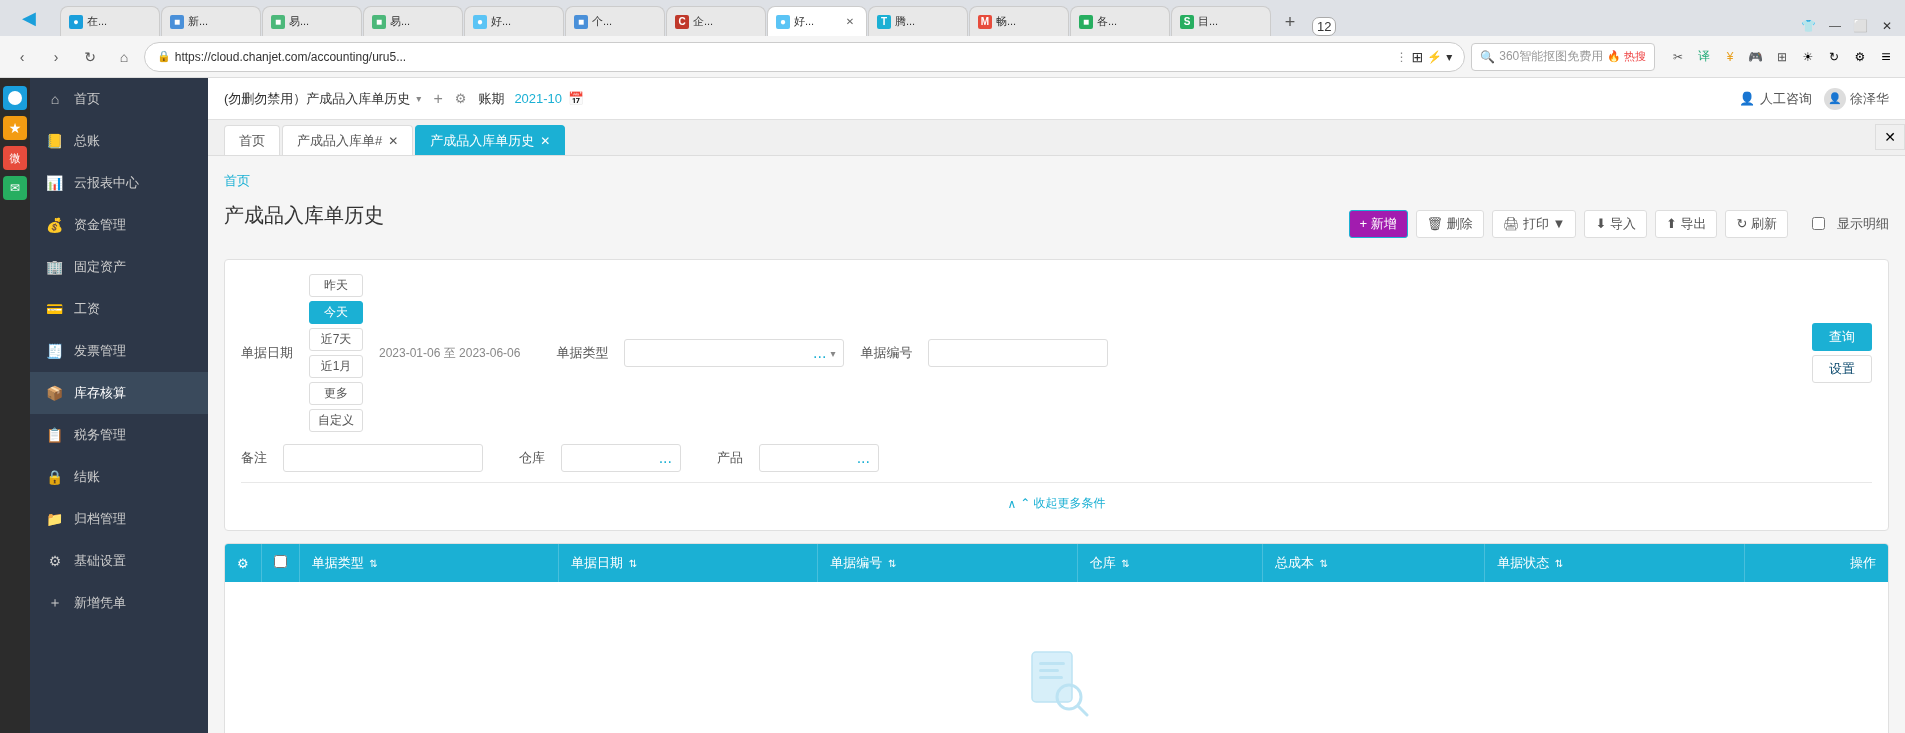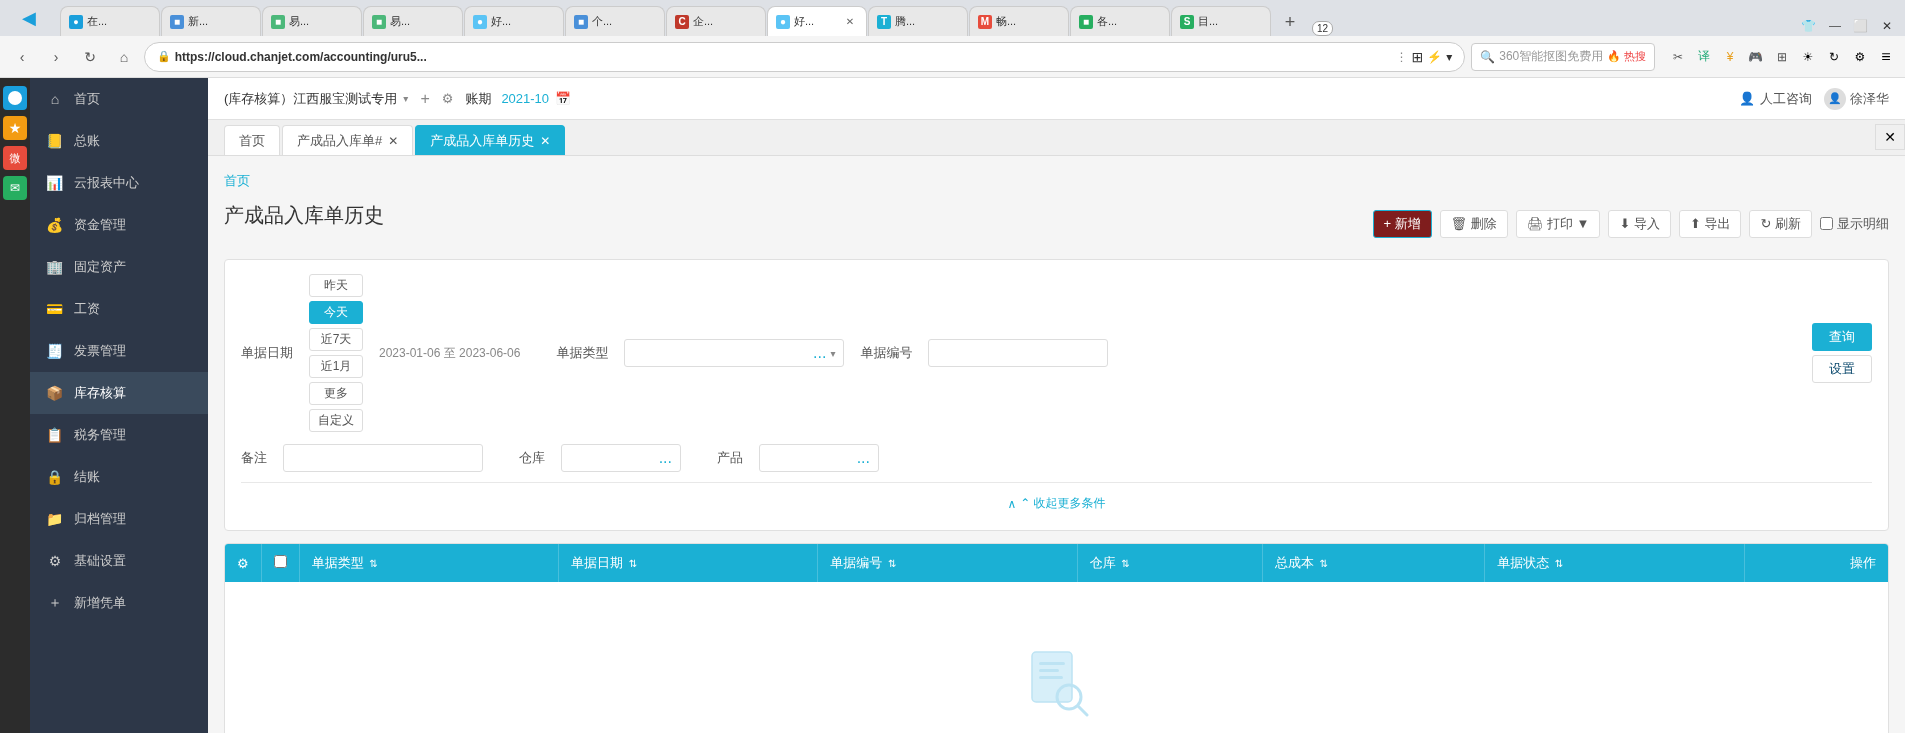"12" .tab-count { font-size: 10px -> 13px }
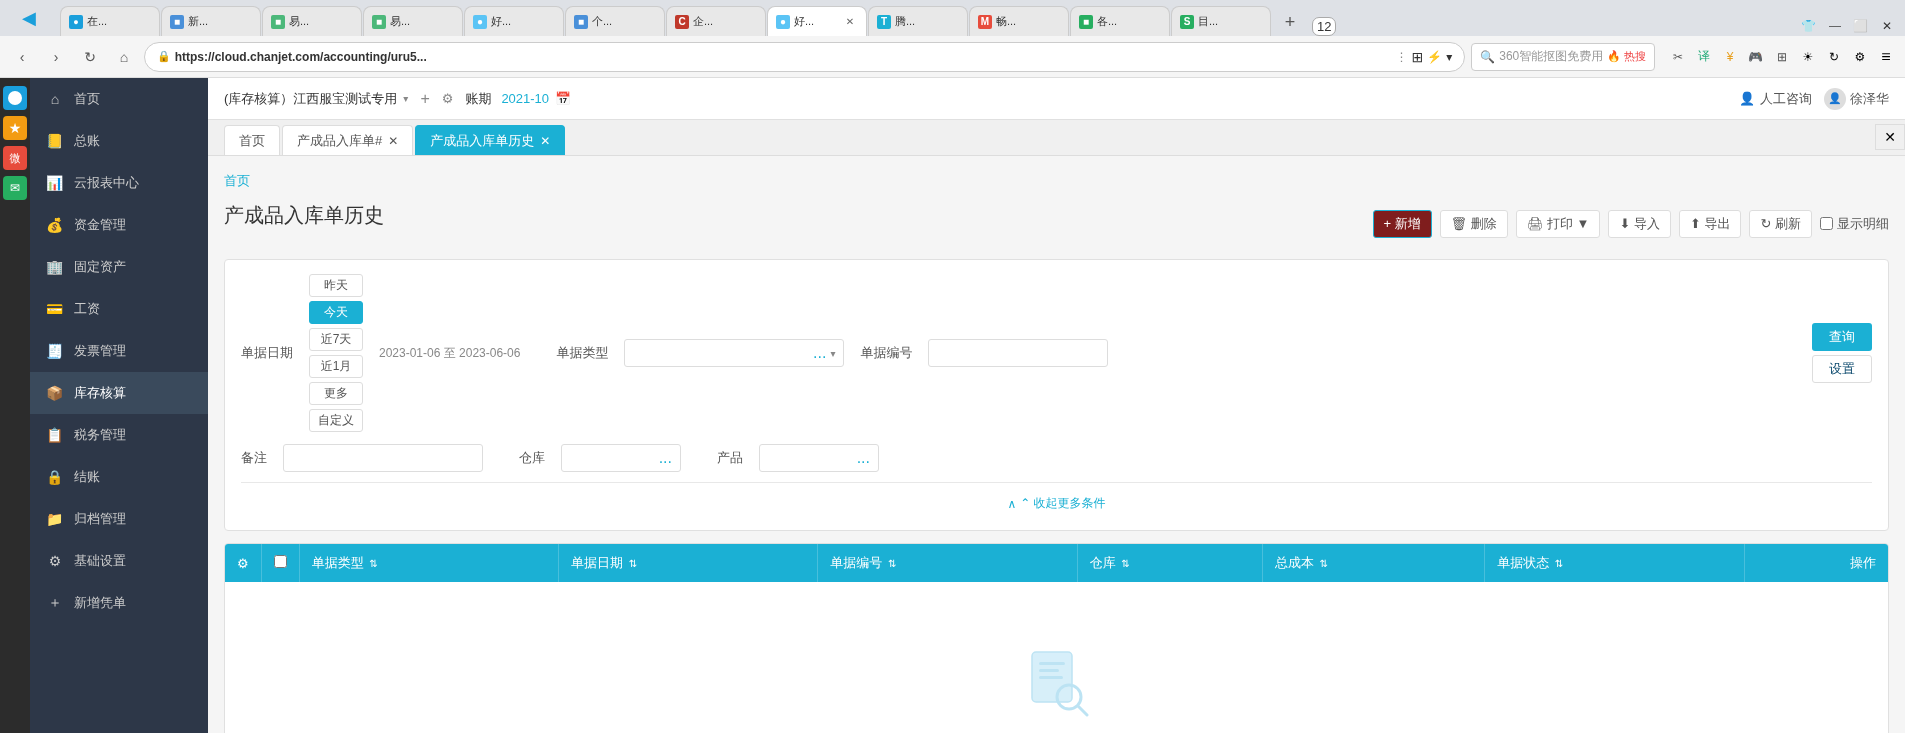"https://cloud.chanjet.com/accounting/uru" .url-text { font-weight: bold -> none }
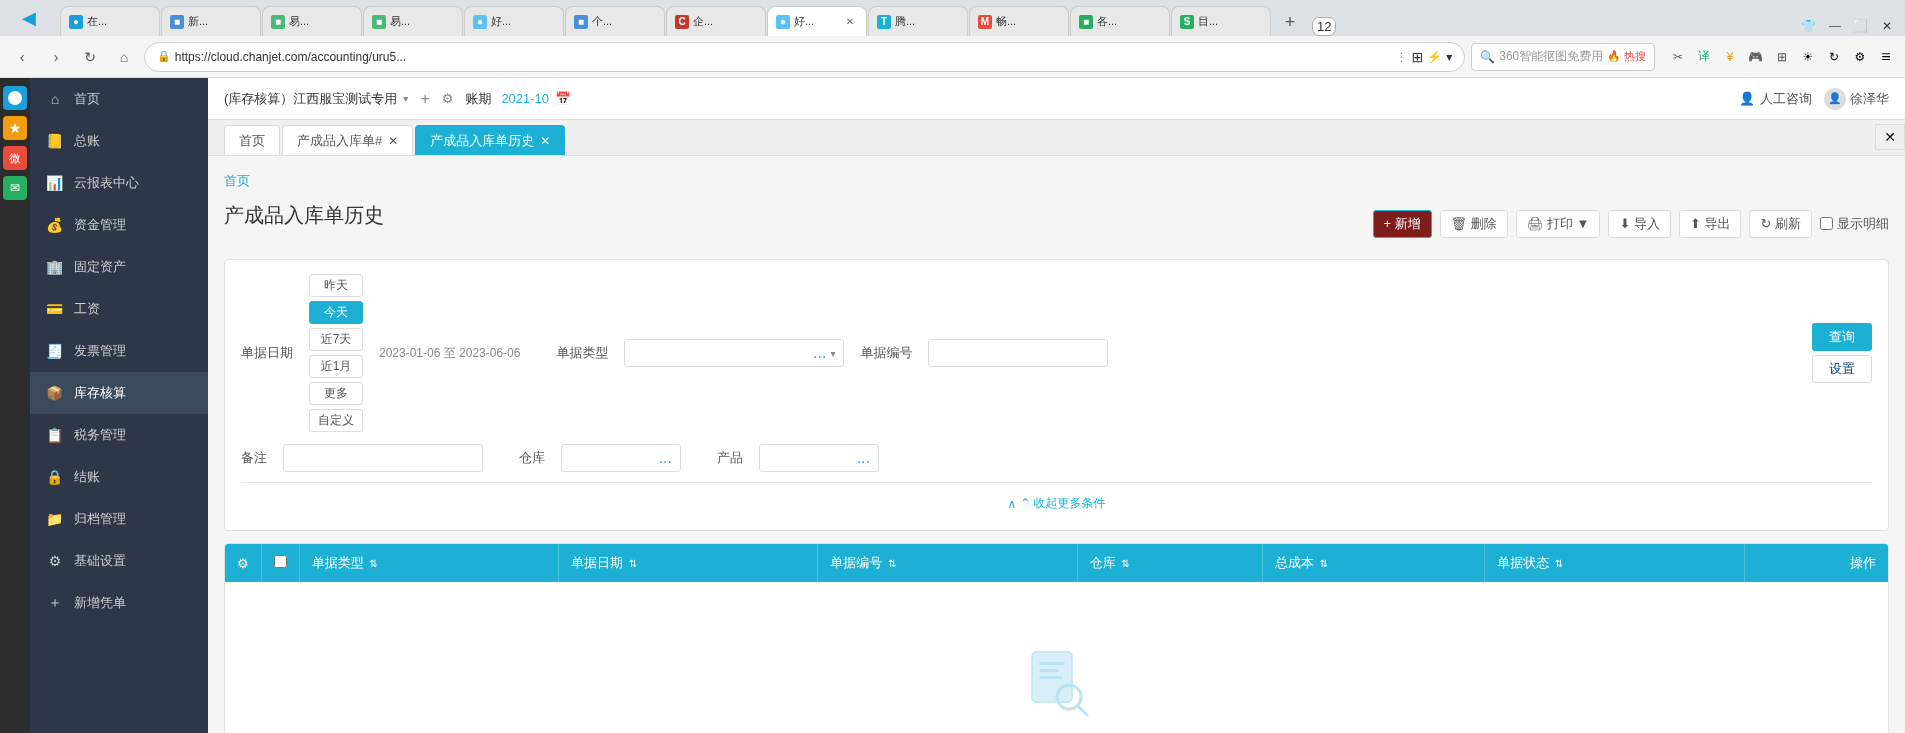"(库存核算）江西服宝测试专用" span { text: 库存核算）江西服宝测试专用 -> 勿删勿禁用）产成品入库单历史 }
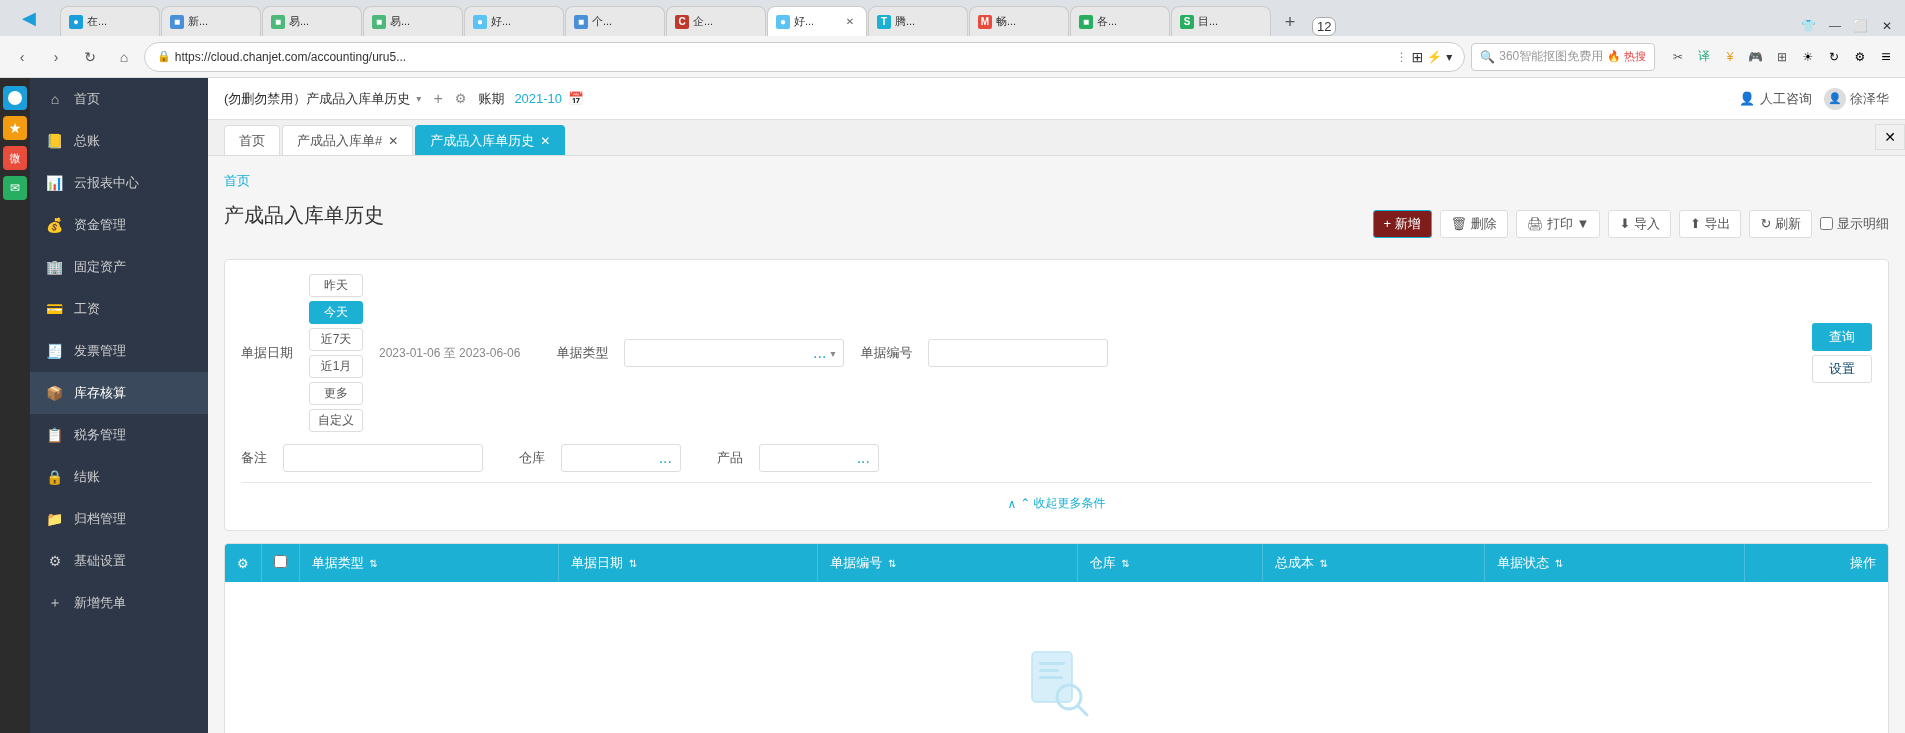"+ 新增" .toolbar-btn.primary { background: #7f1d1d -> #a21caf }
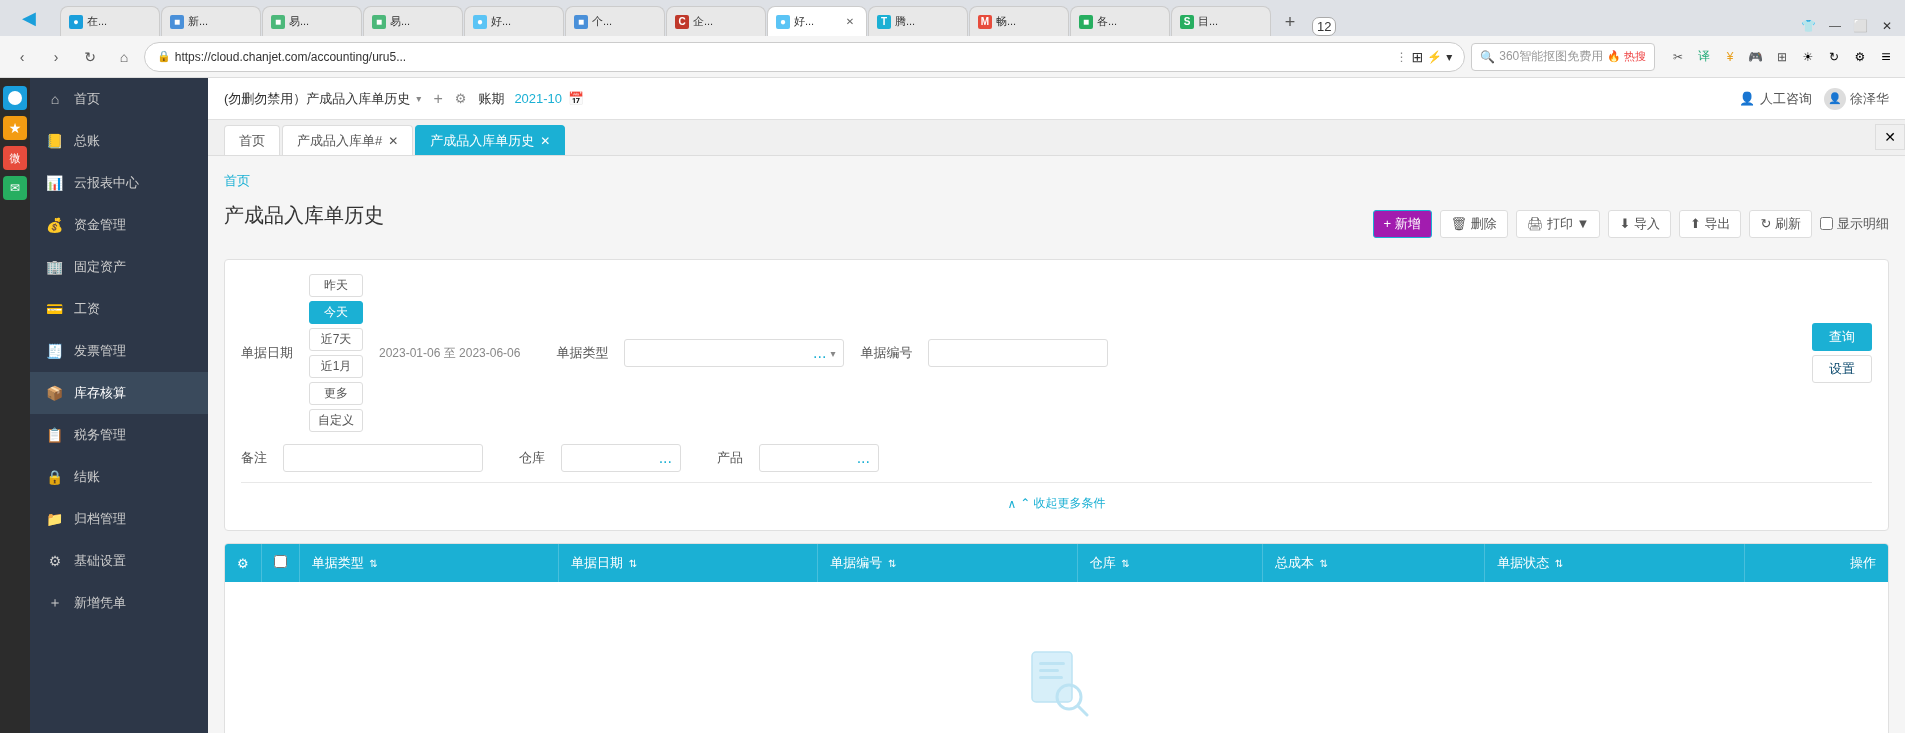"显示明细" label { gap: 4px -> 12px; margin-left: none -> 16px }
